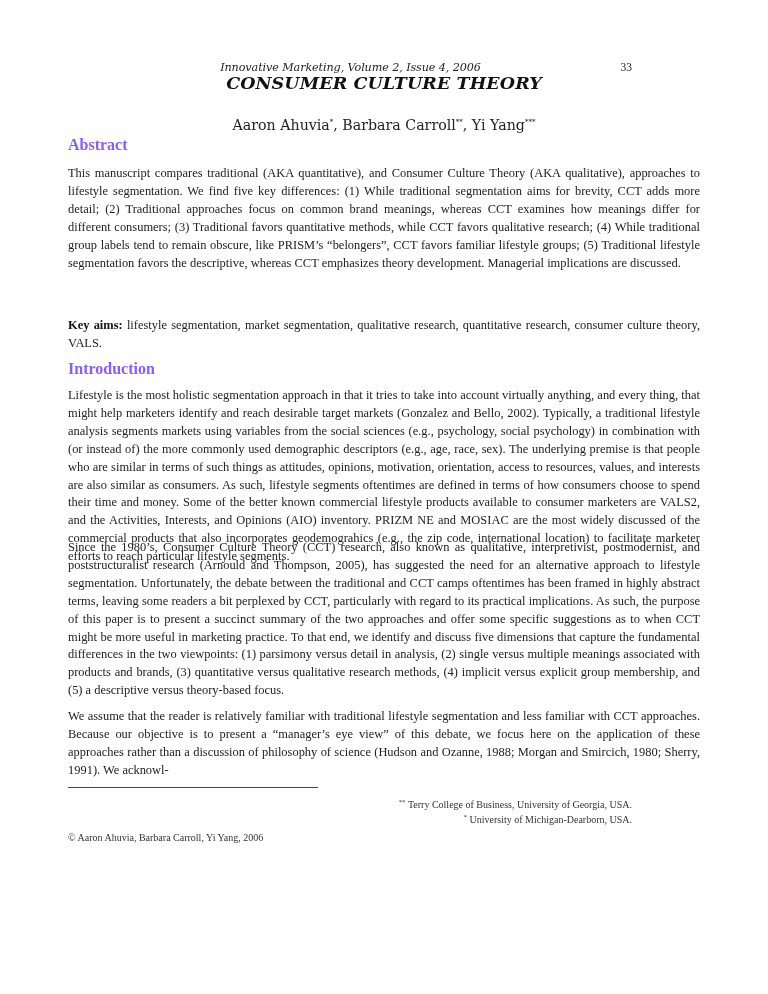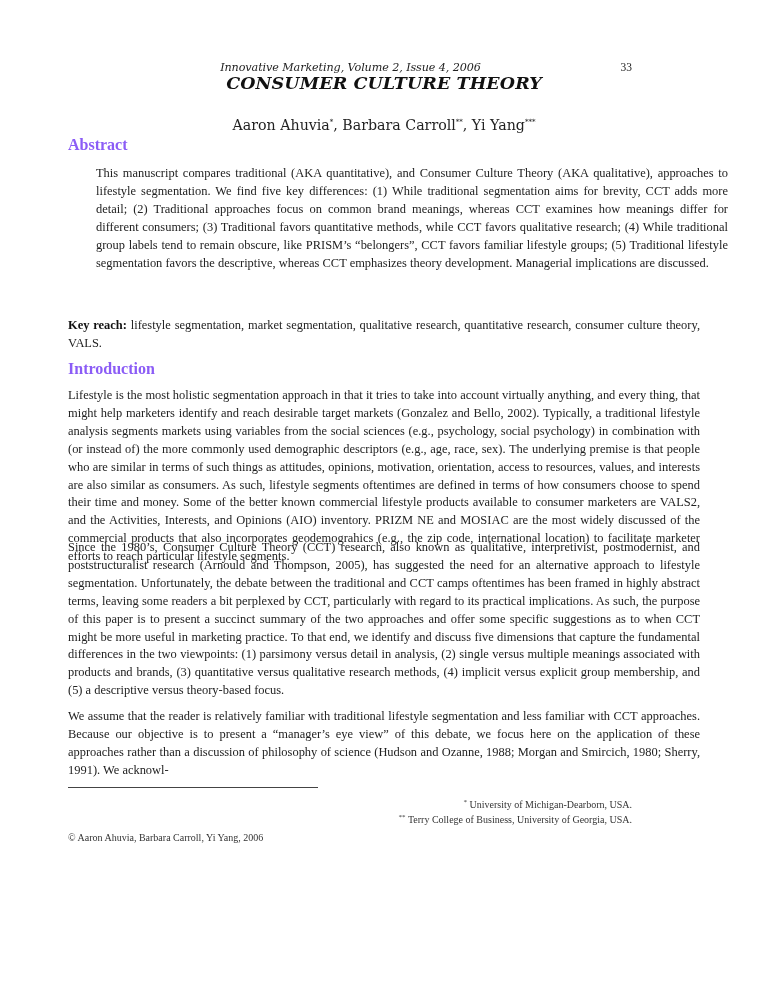"This manuscript compares traditional" .abstract-body { margin-left: 28px -> none }
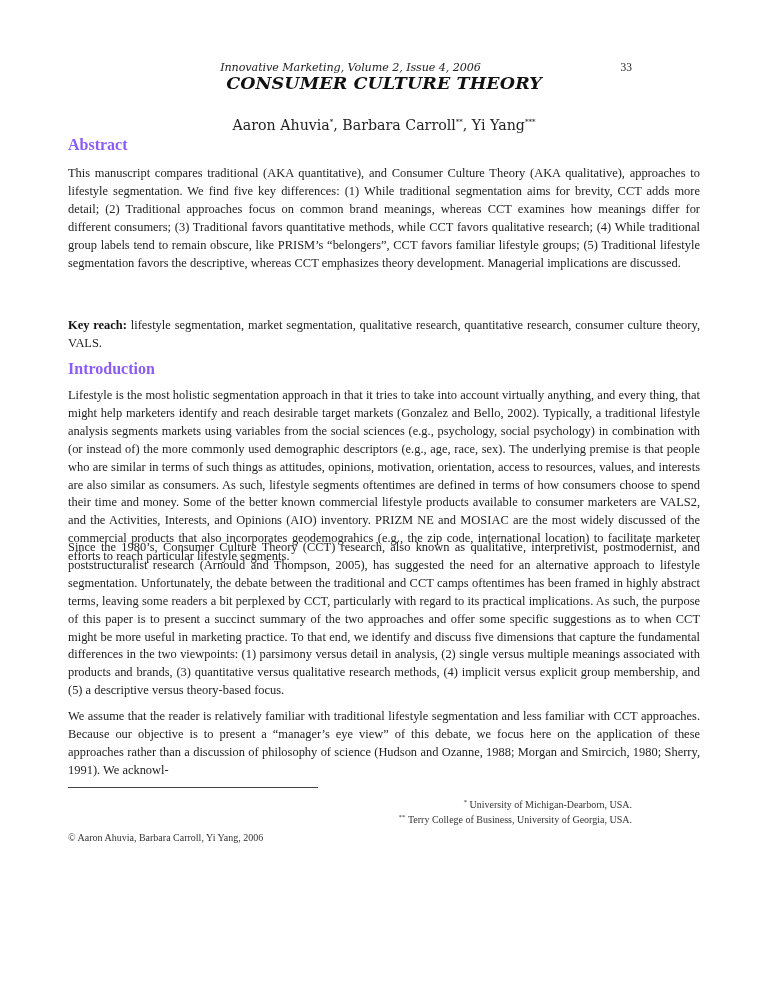"Key reach:" b { text: reach -> aims }
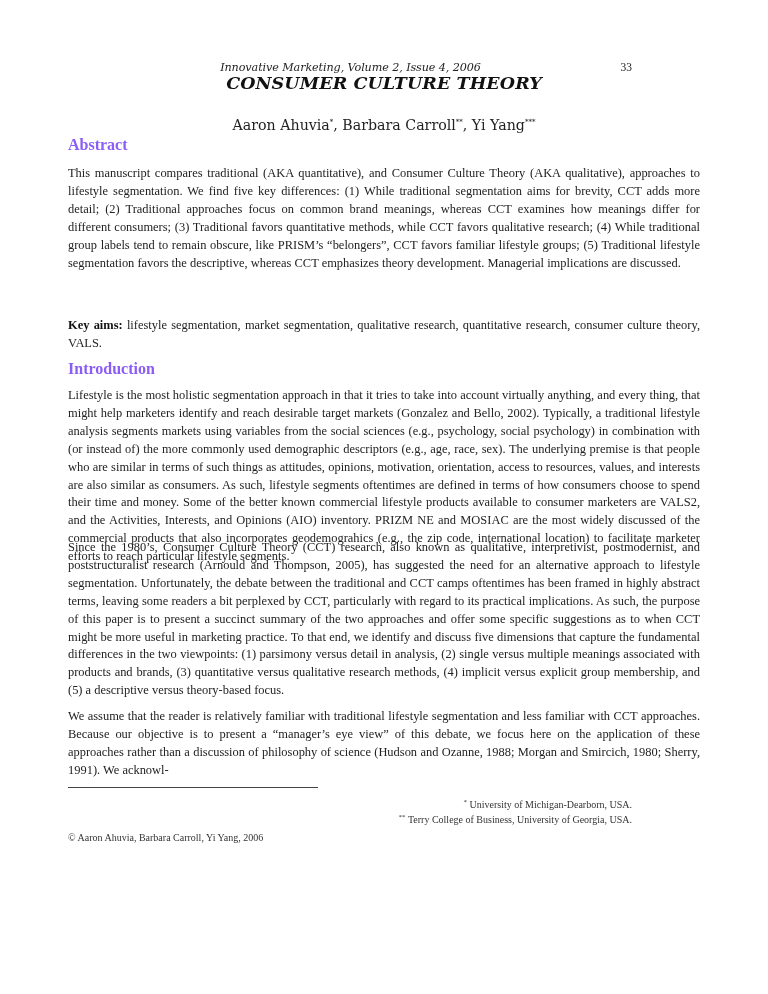"* University of Michigan-Dearborn, USA." div { order: before "** Terry College of Business," -> after "** Terry College of Business," }
